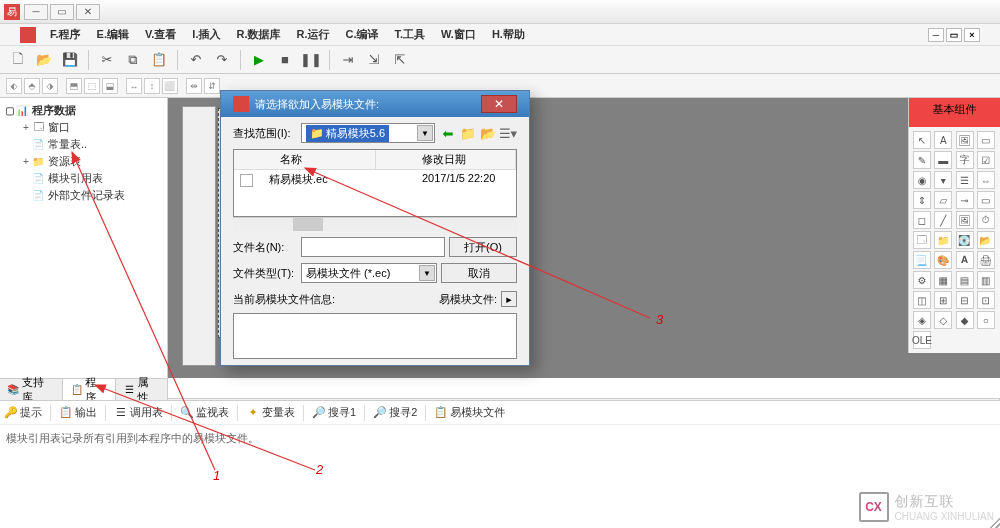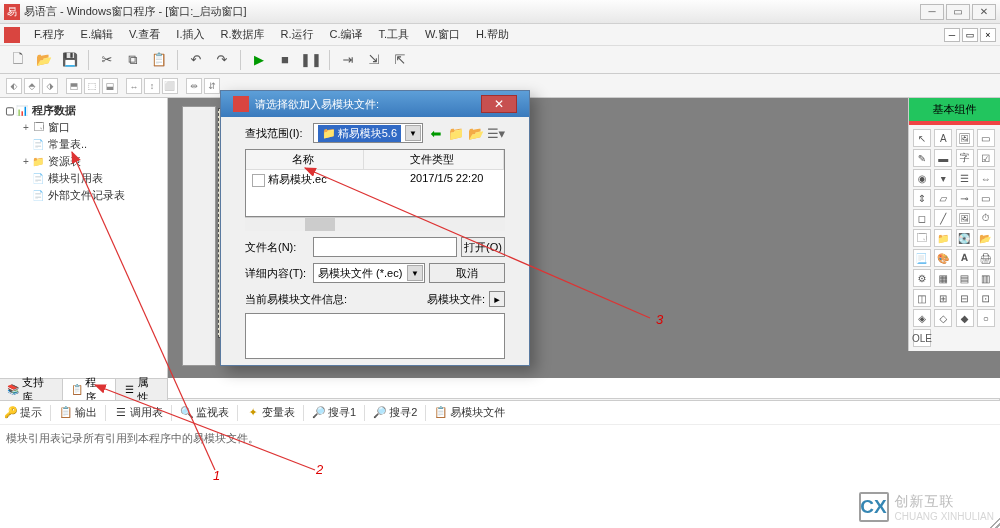"易语言 - Windows窗口程序 - [窗口:_启动窗口]" div.titlebar-text { html: <div>易语言 - Windows窗口程序 - [窗口:_启动窗口]</div> -> none }
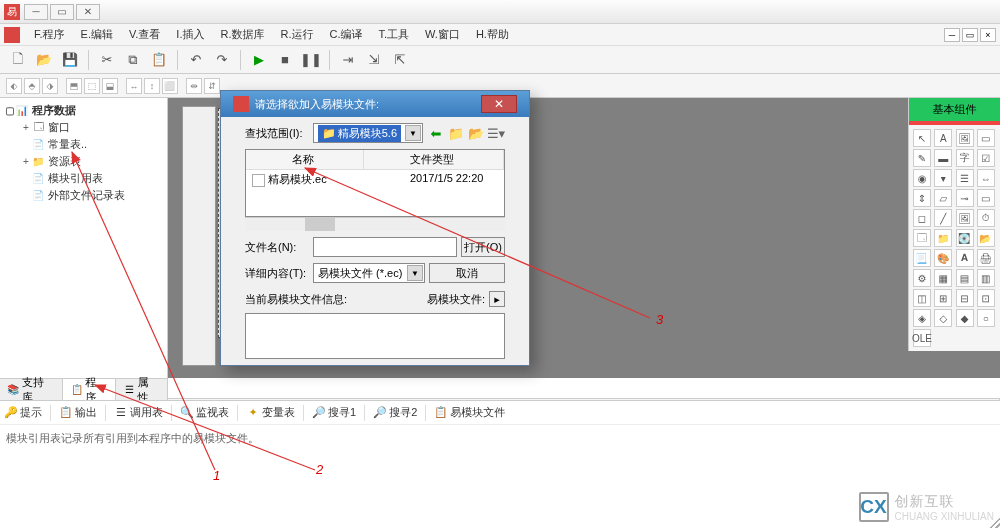"F.程序" .menubar { font-weight: none -> bold; padding: 0 4px -> 0 20px }
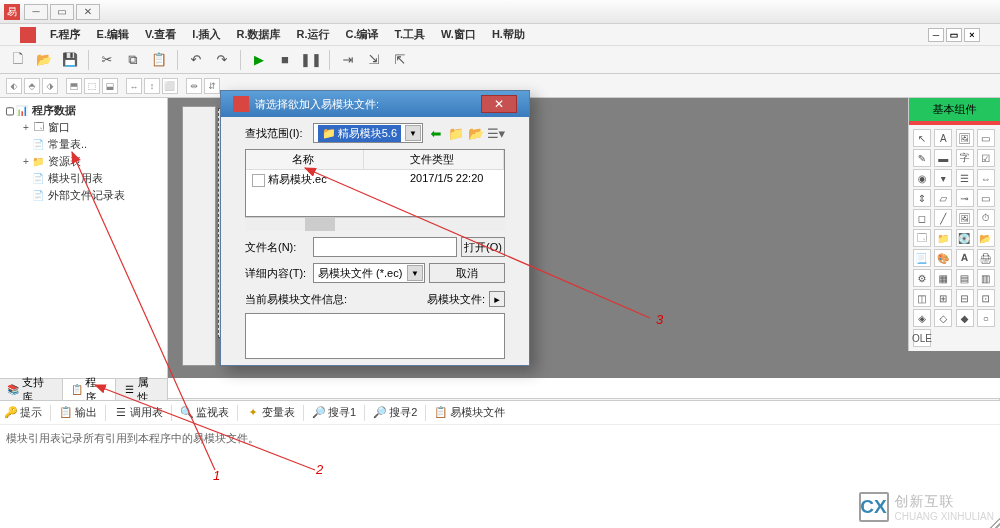"基本组件" .right-panel-title { background: #22c55e -> #ef4444; border-bottom: 4px solid #ef4444 -> 6px solid #ef4444 }
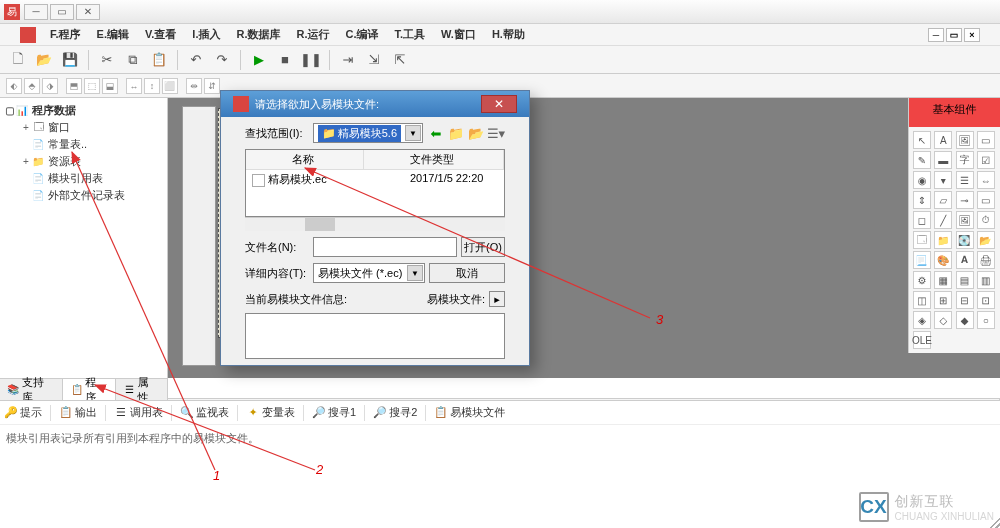"查找范围(I):" .dlg-body { padding: 6px 24px -> 6px 12px }
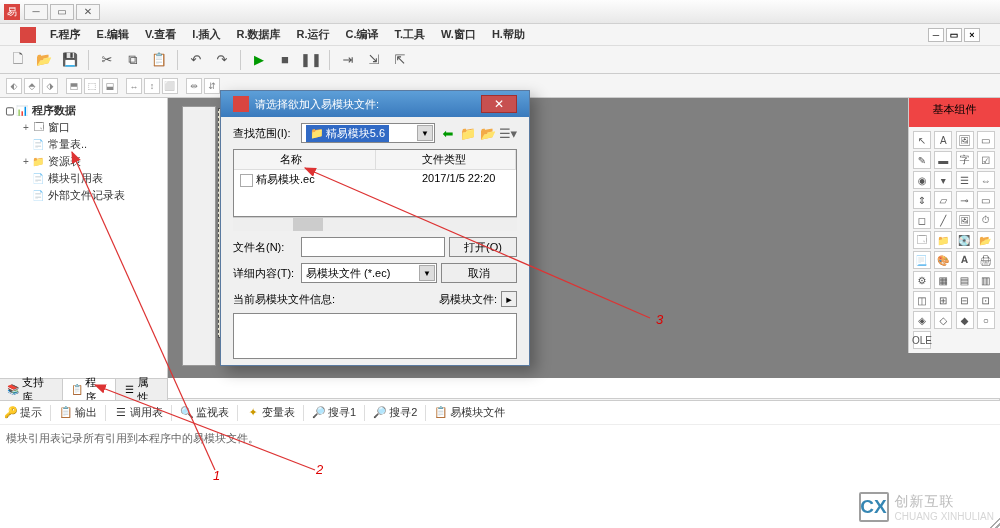"文件类型" div.dlg-list-col { text: 文件类型 -> 修改日期 }
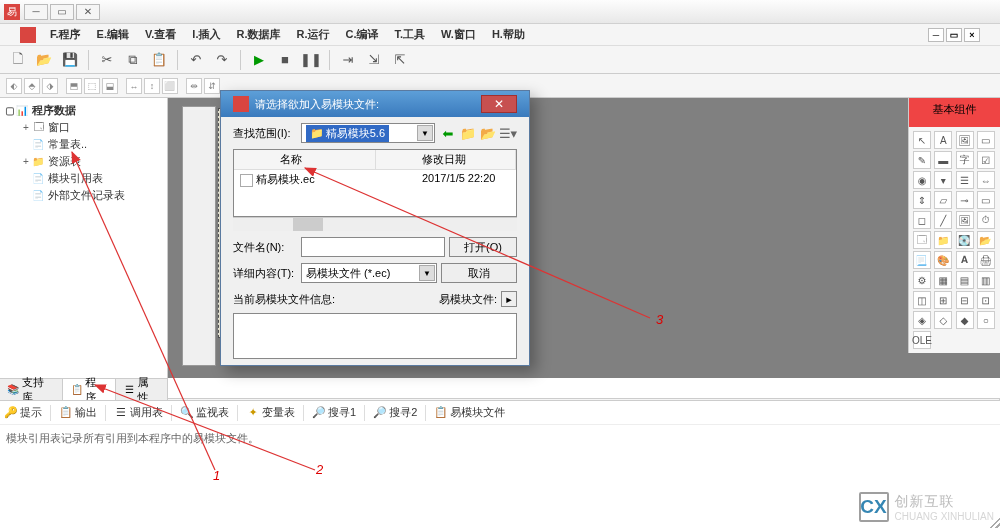"精易模块.ec" .dlg-list-cell.c-name { gap: 3px -> 16px }
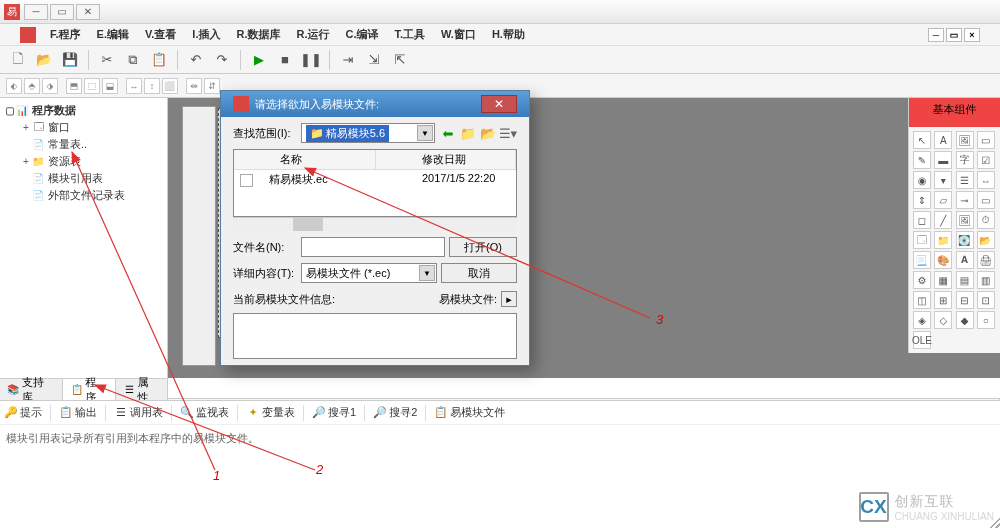"详细内容(T):" span.dlg-label { text: 详细内容 -> 文件类型 }
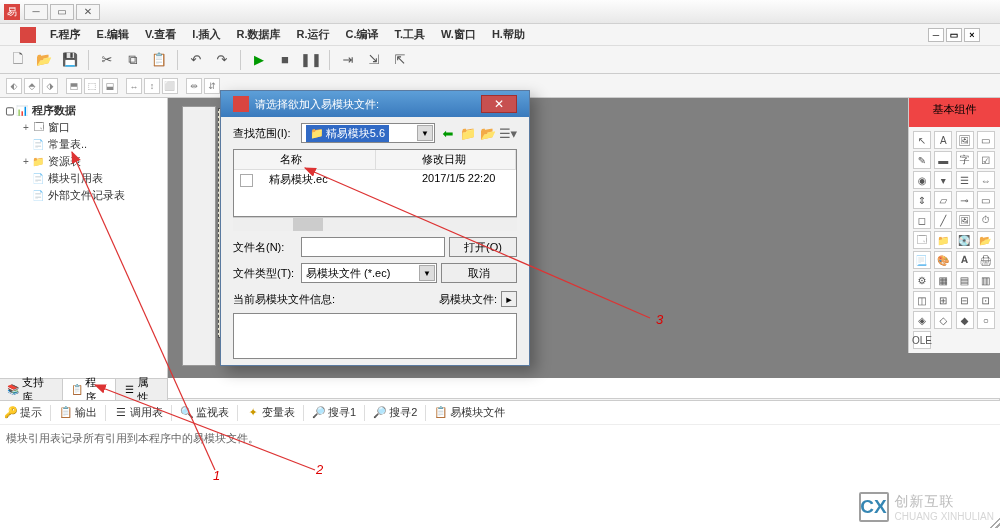"CX" .wm-icon { color: #0369a1 -> #be185d; font-size: 19px -> 12px }
